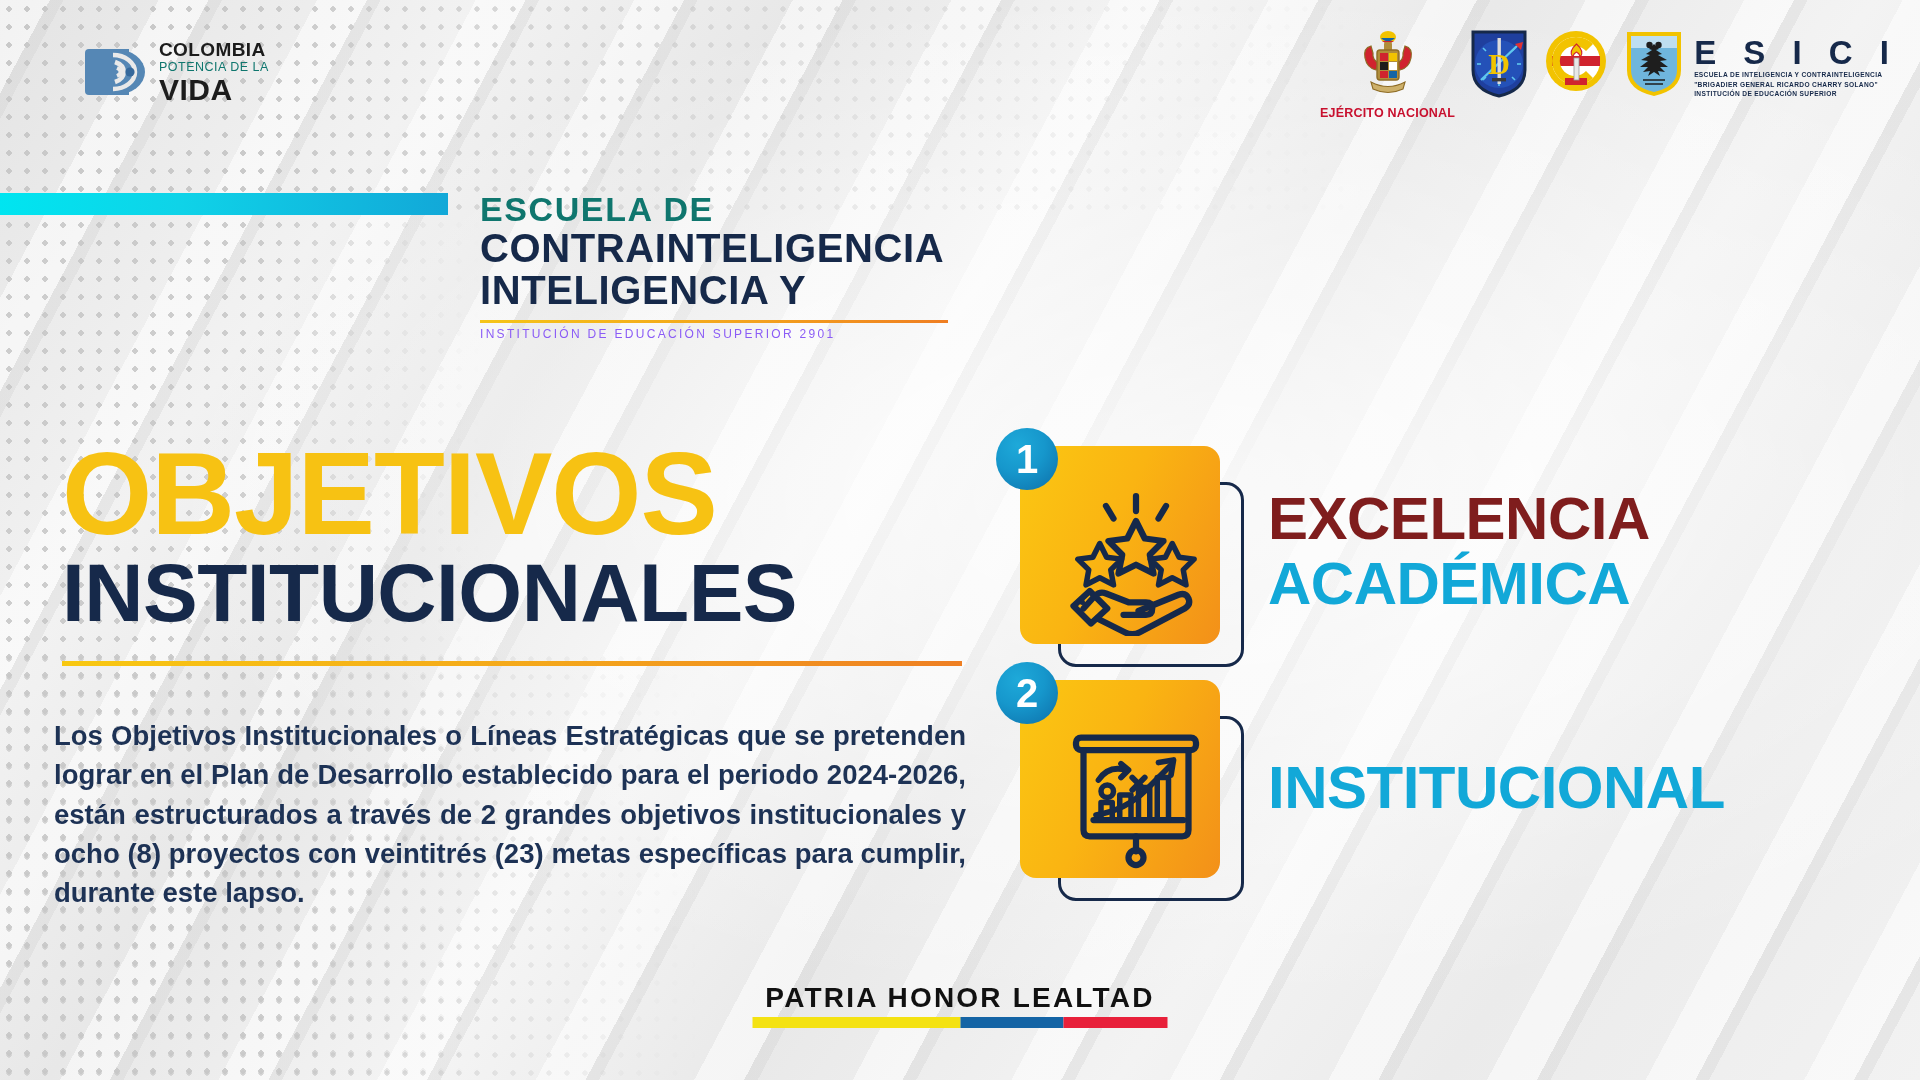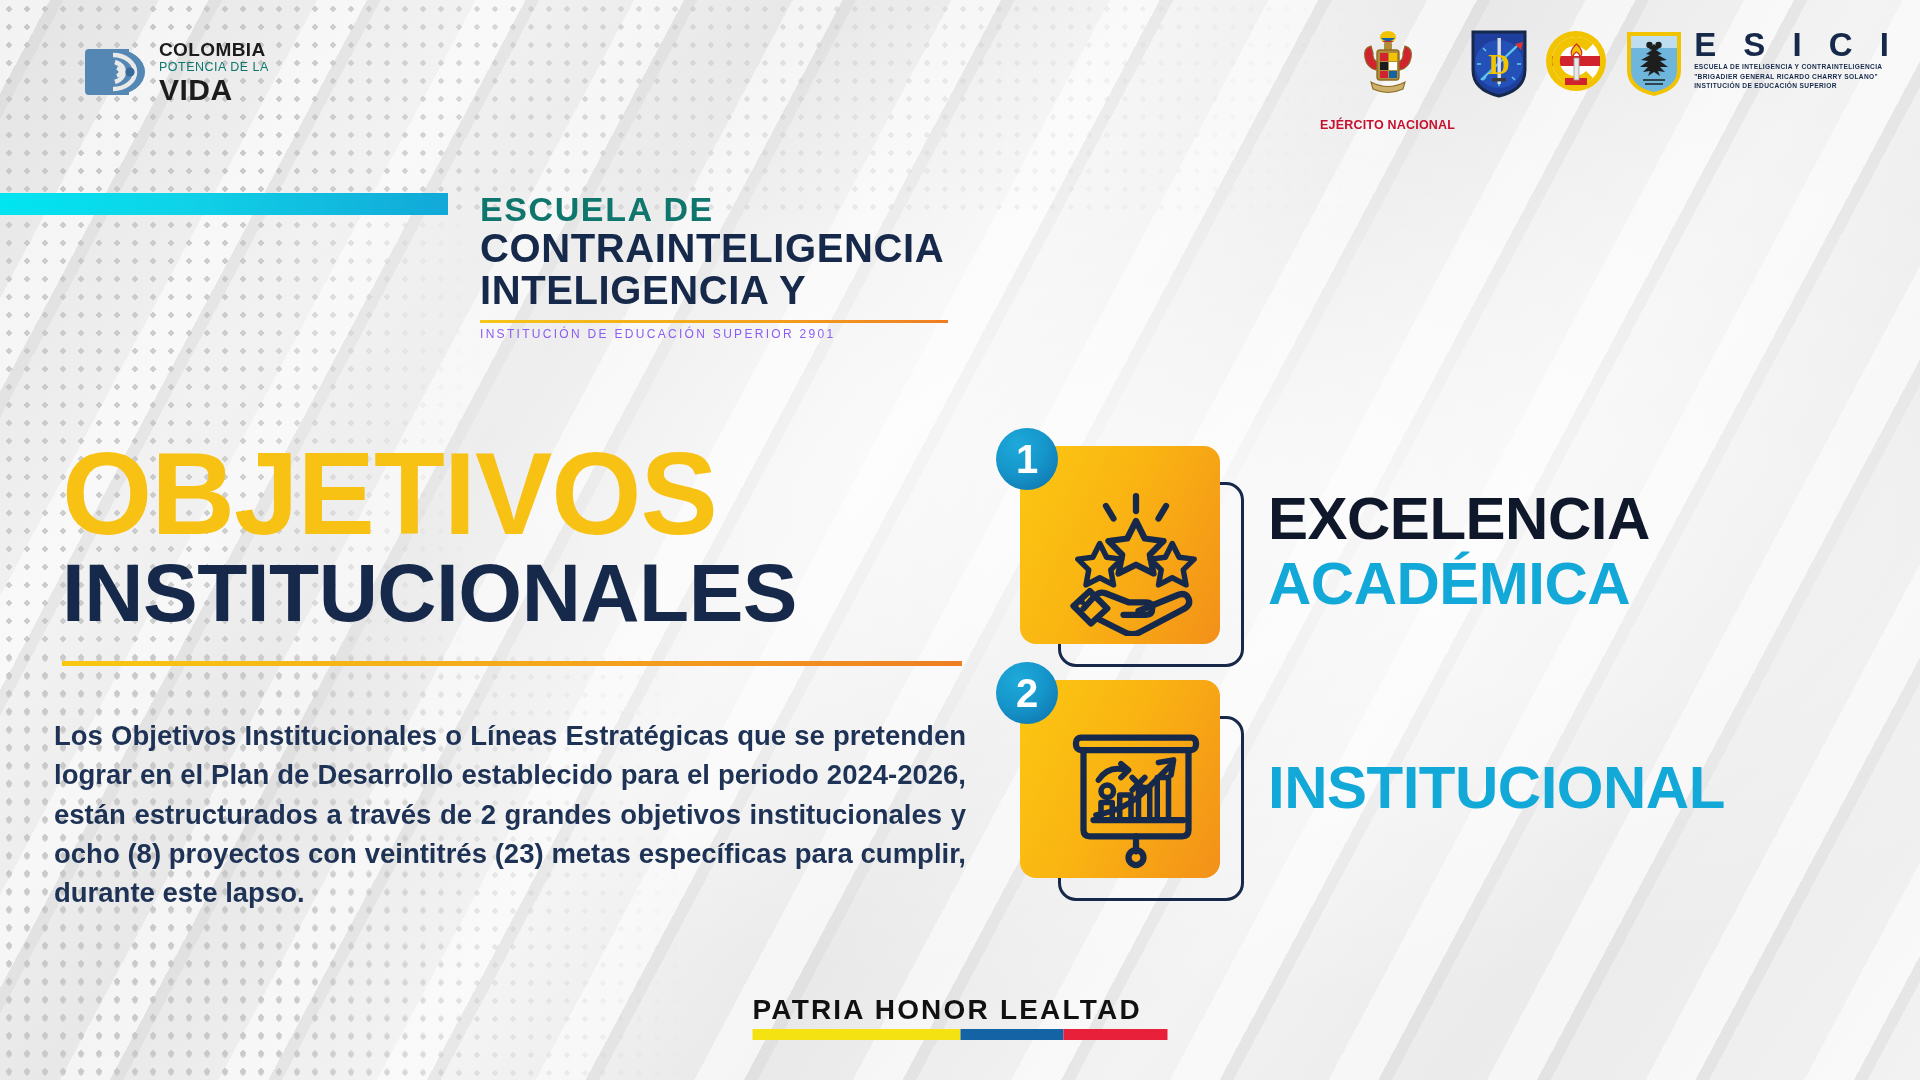"E S I C I" #esici-block { align-items: flex-start -> flex-end }
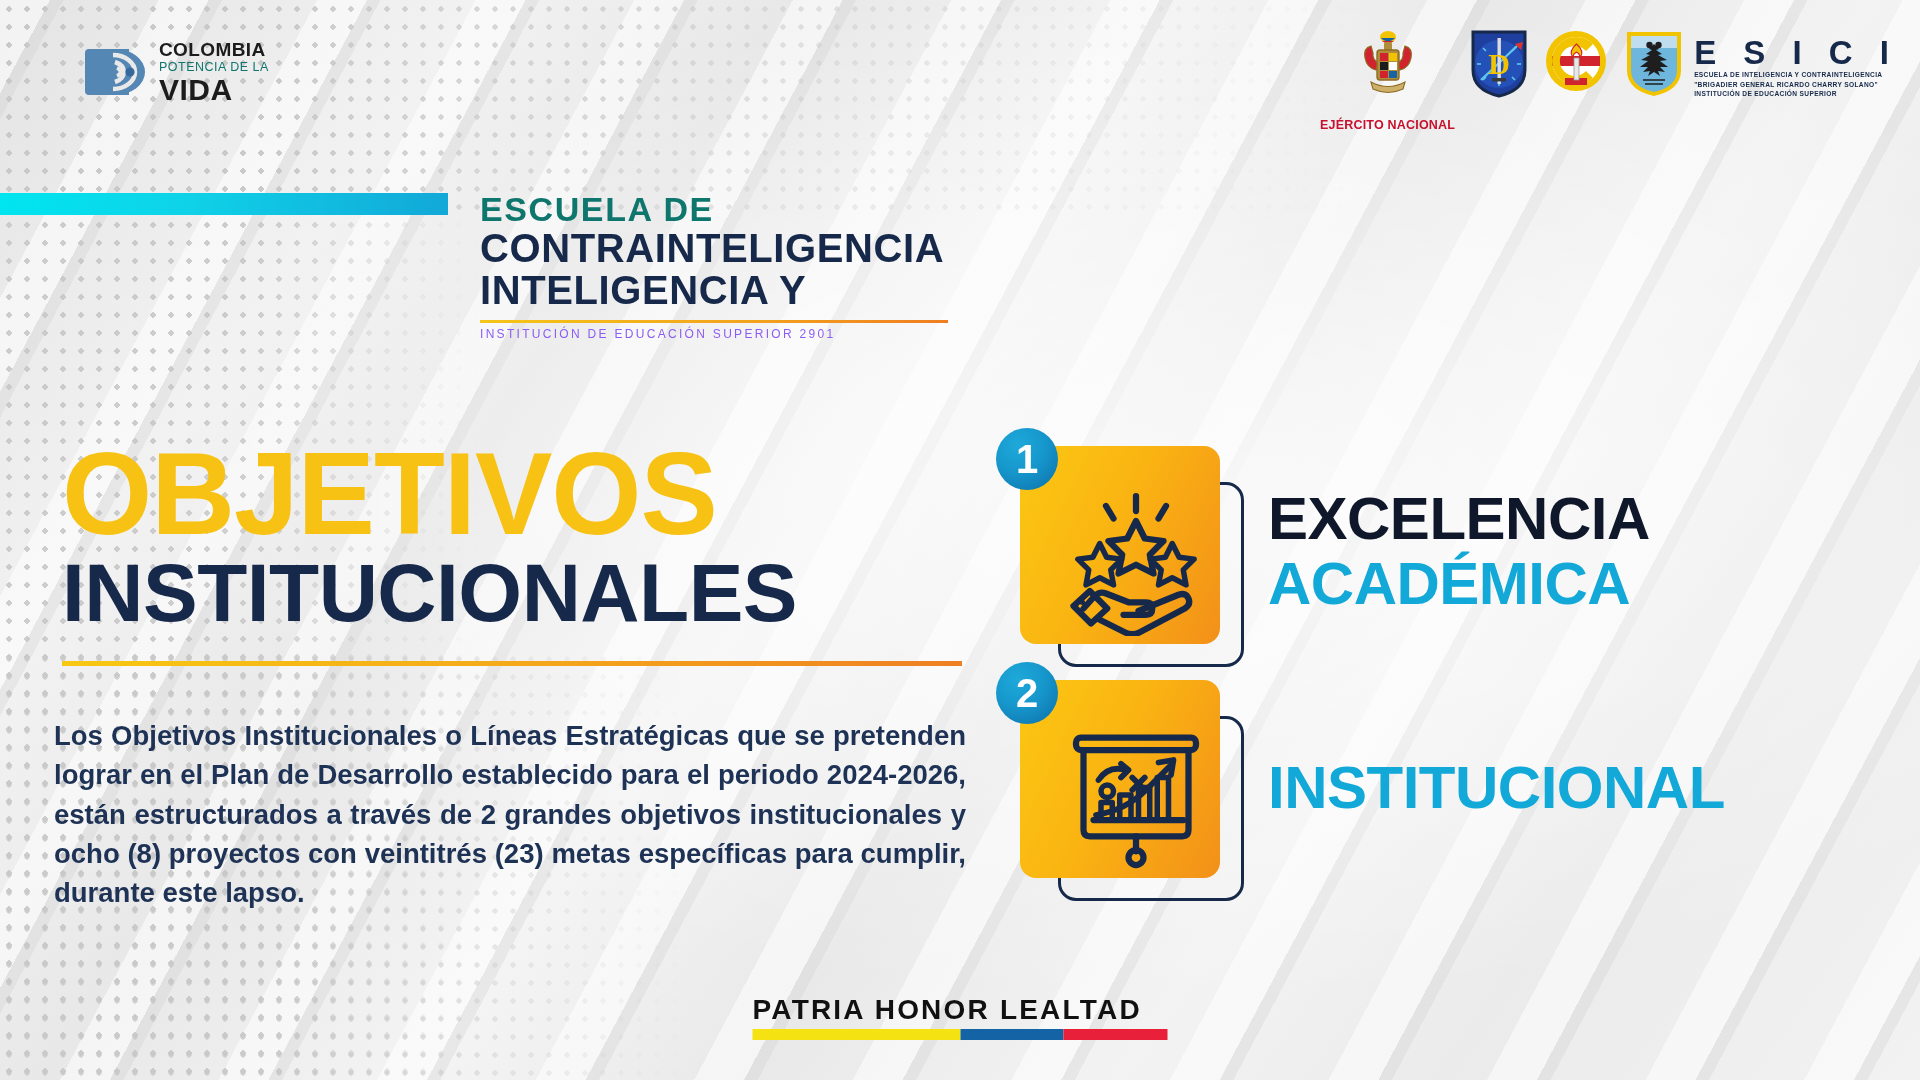"EJÉRCITO NACIONAL" #ejercito-label { margin-top: 18px -> 6px }
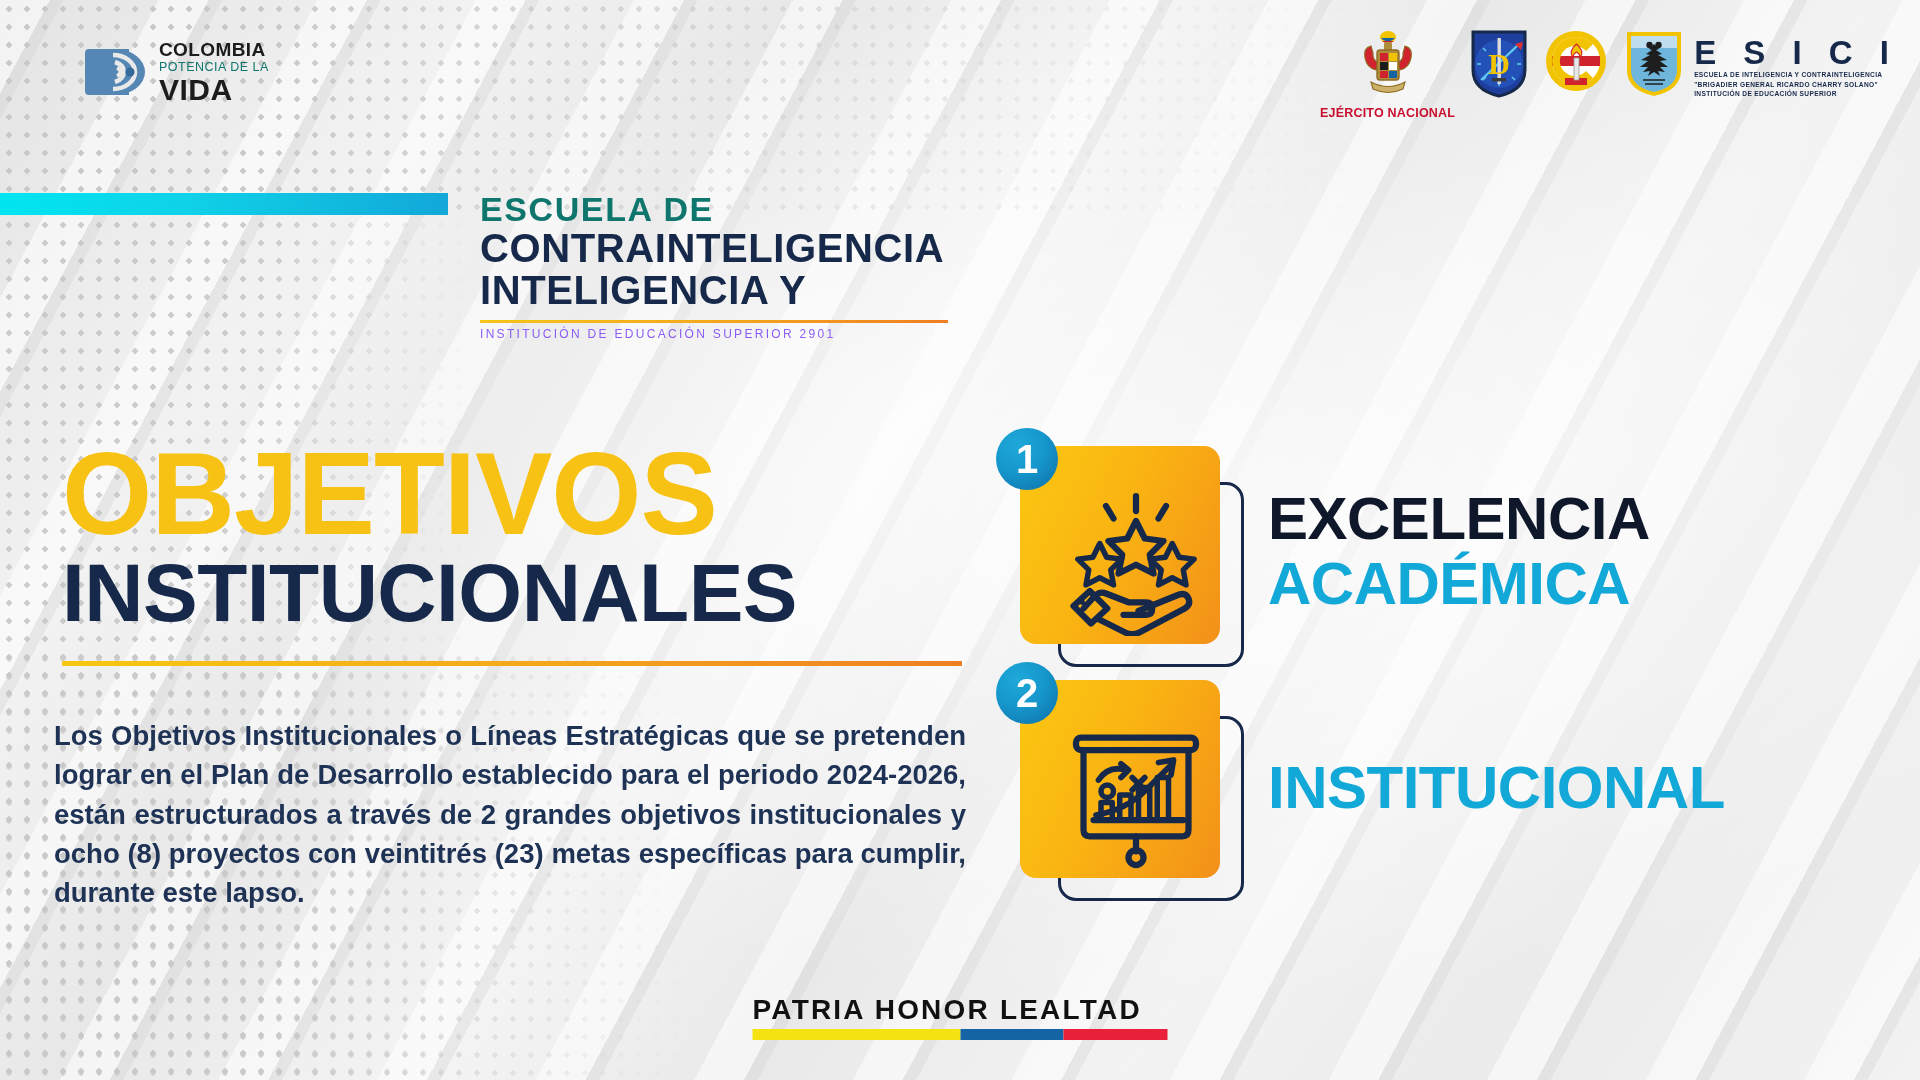"EXCELENCIA" .obj-line1 { color: #0f172a -> #7f1d1d }
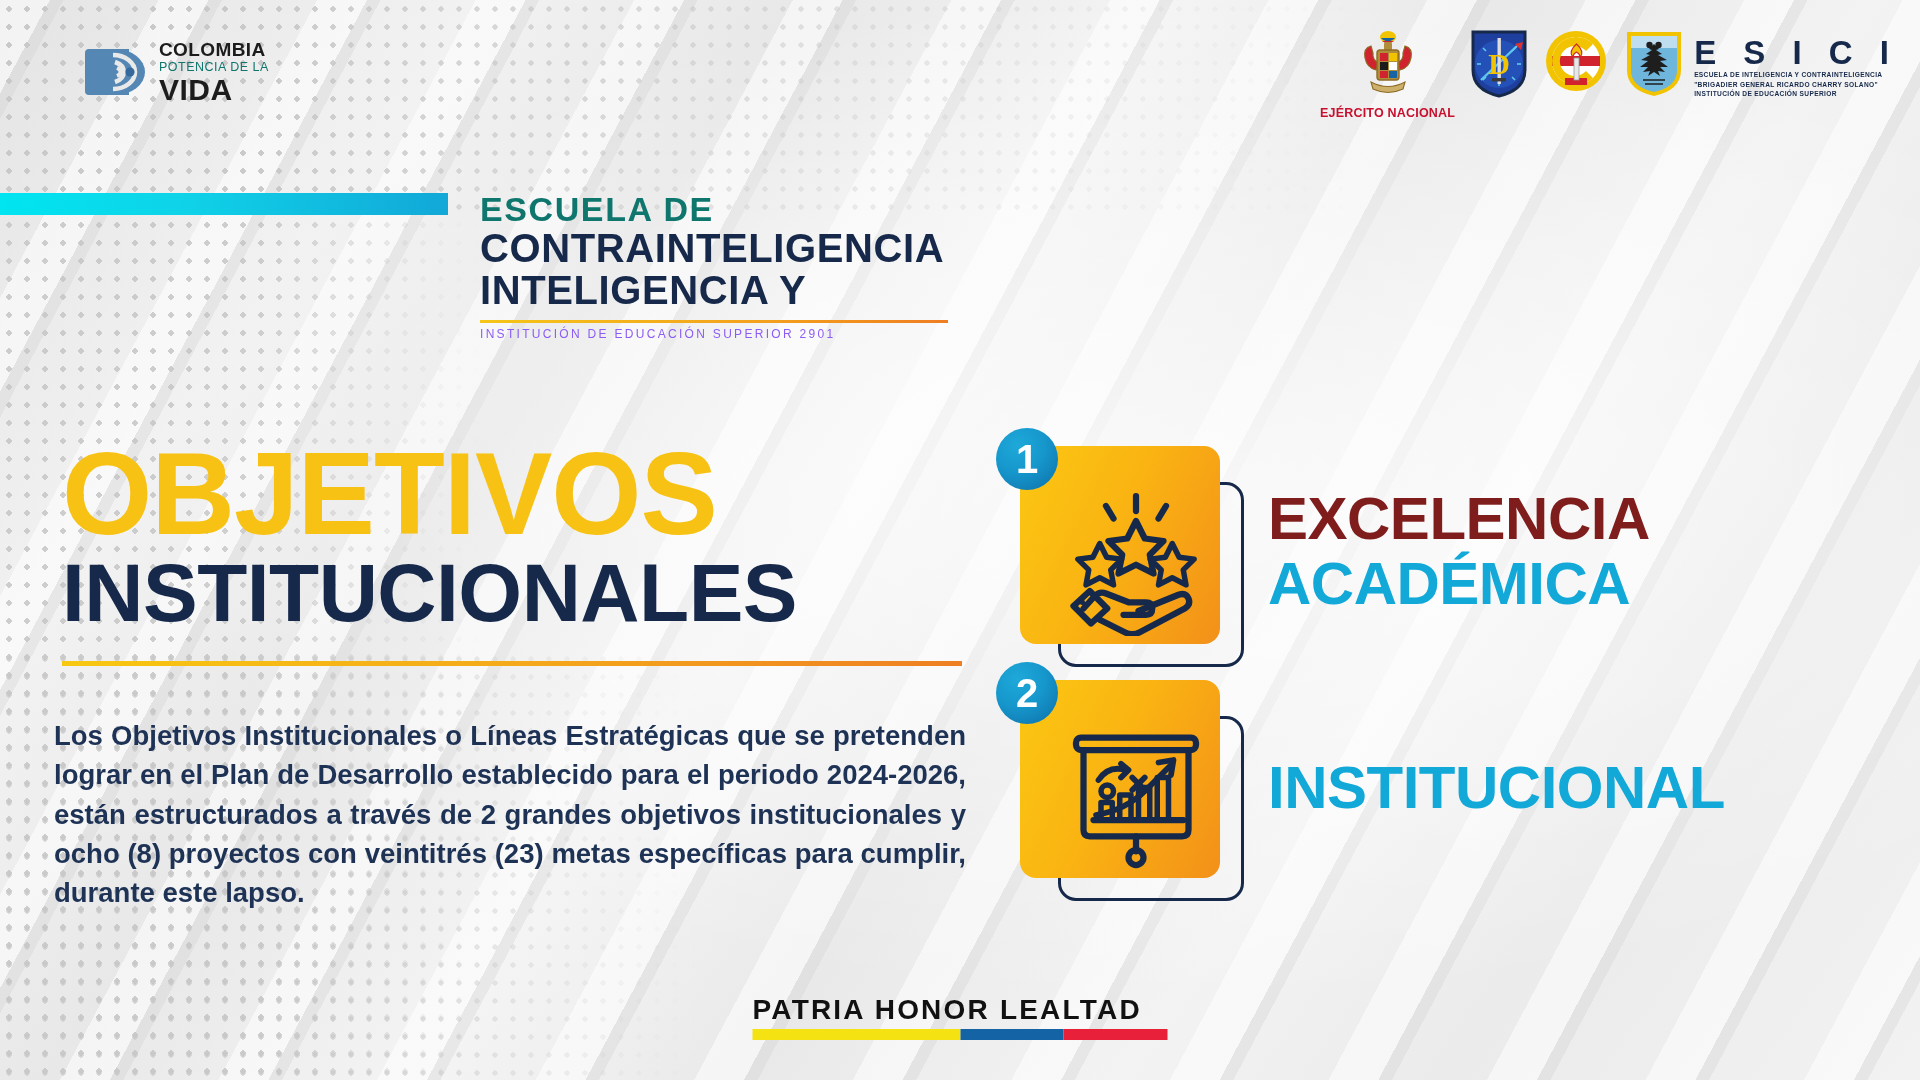"PATRIA HONOR LEALTAD" #footer-motto { bottom: 40px -> 52px; text-align: none -> center }
